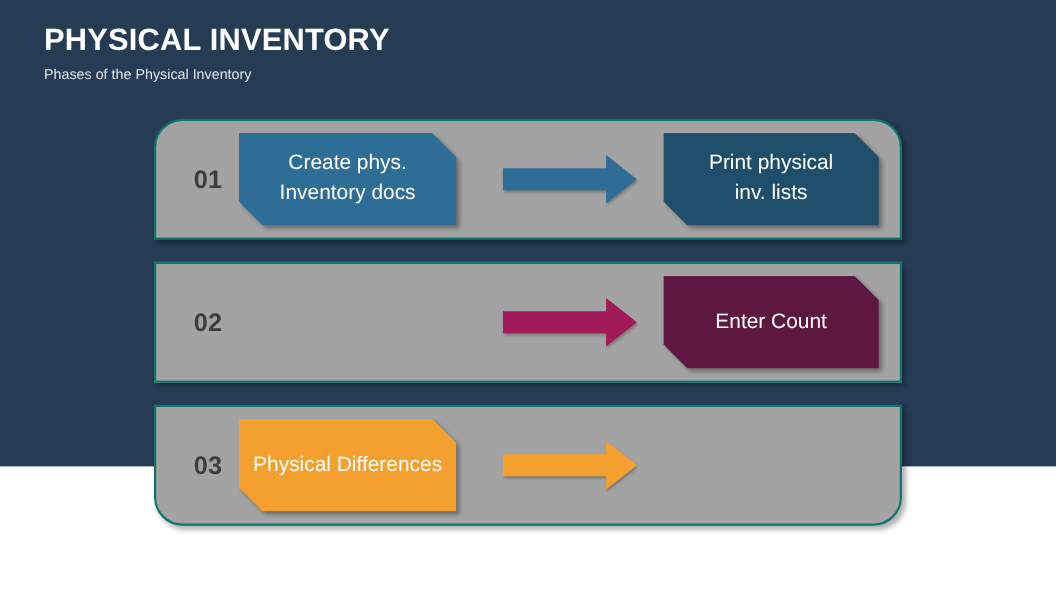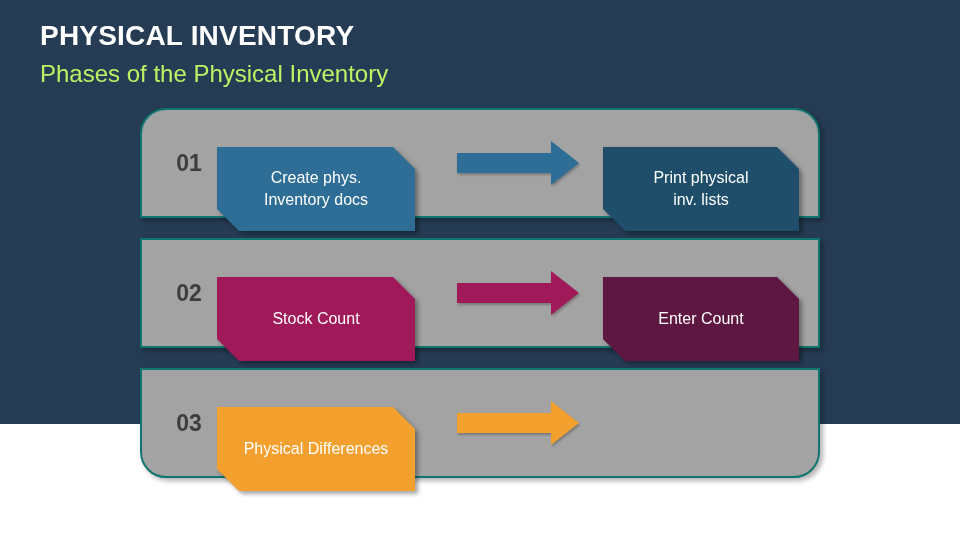"Phases of the Physical Inventory" .subtitle { color: #bef264 -> #e5e5e5; font-size: 24px -> 13px }
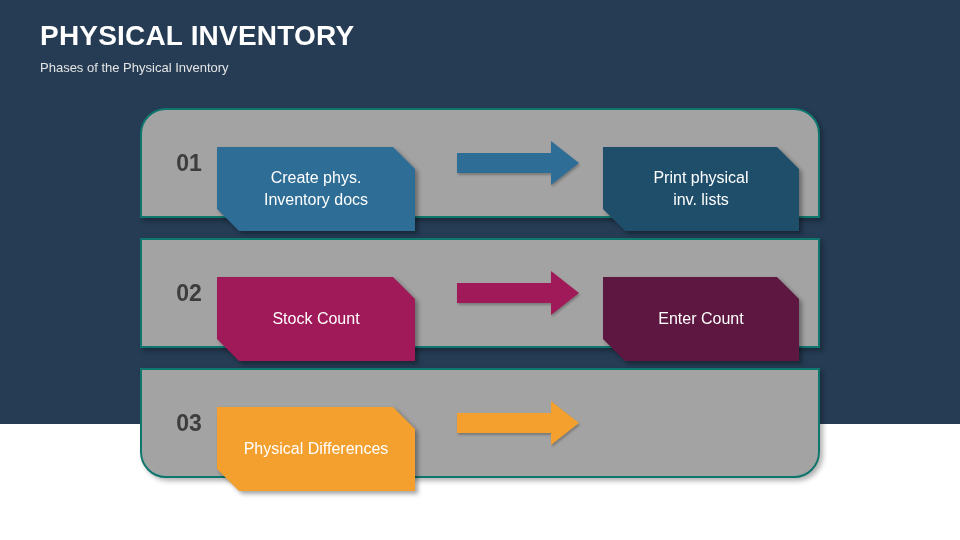"Create phys." .phase-box { font-size: 16px -> 19px; margin-top: 26px -> none }
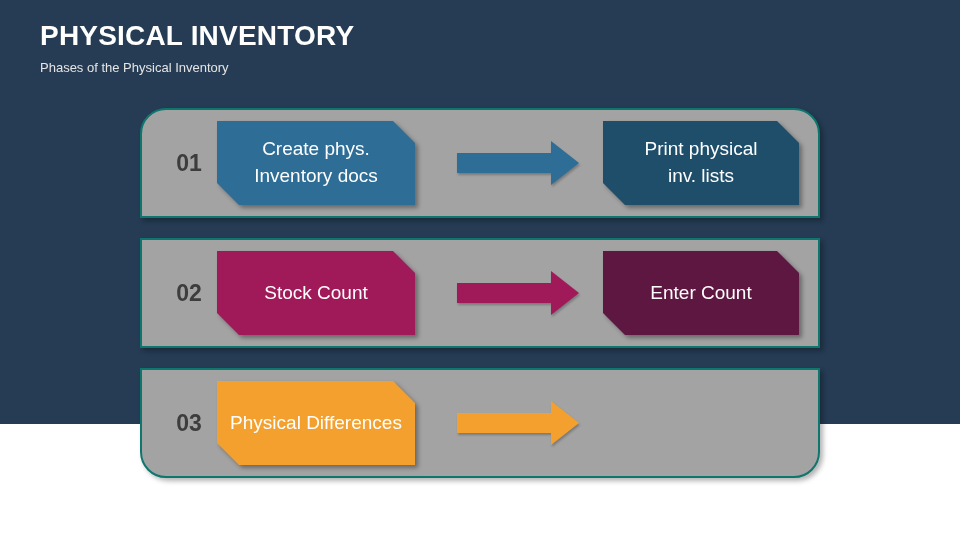"Stock Count" div.box-wrap { html: <div> <div>Stock Count</div> </div> -> none }
